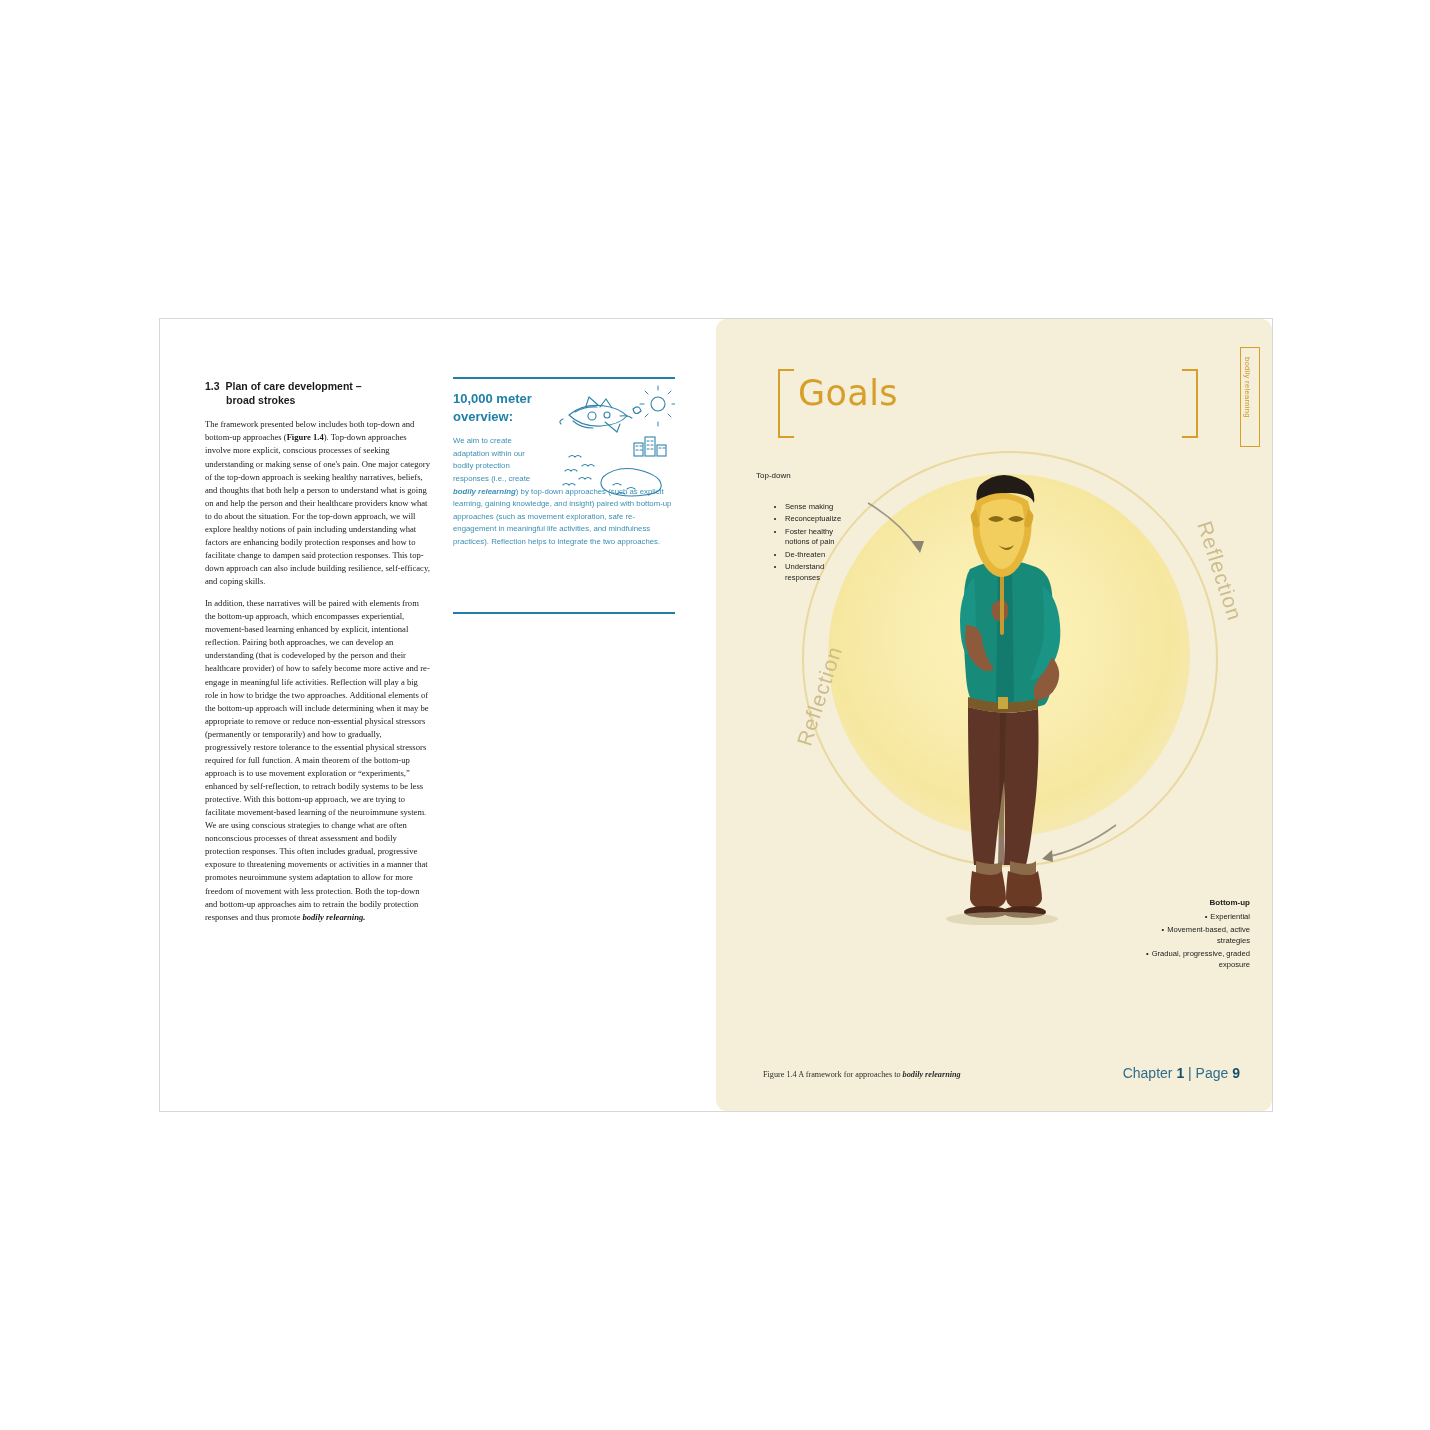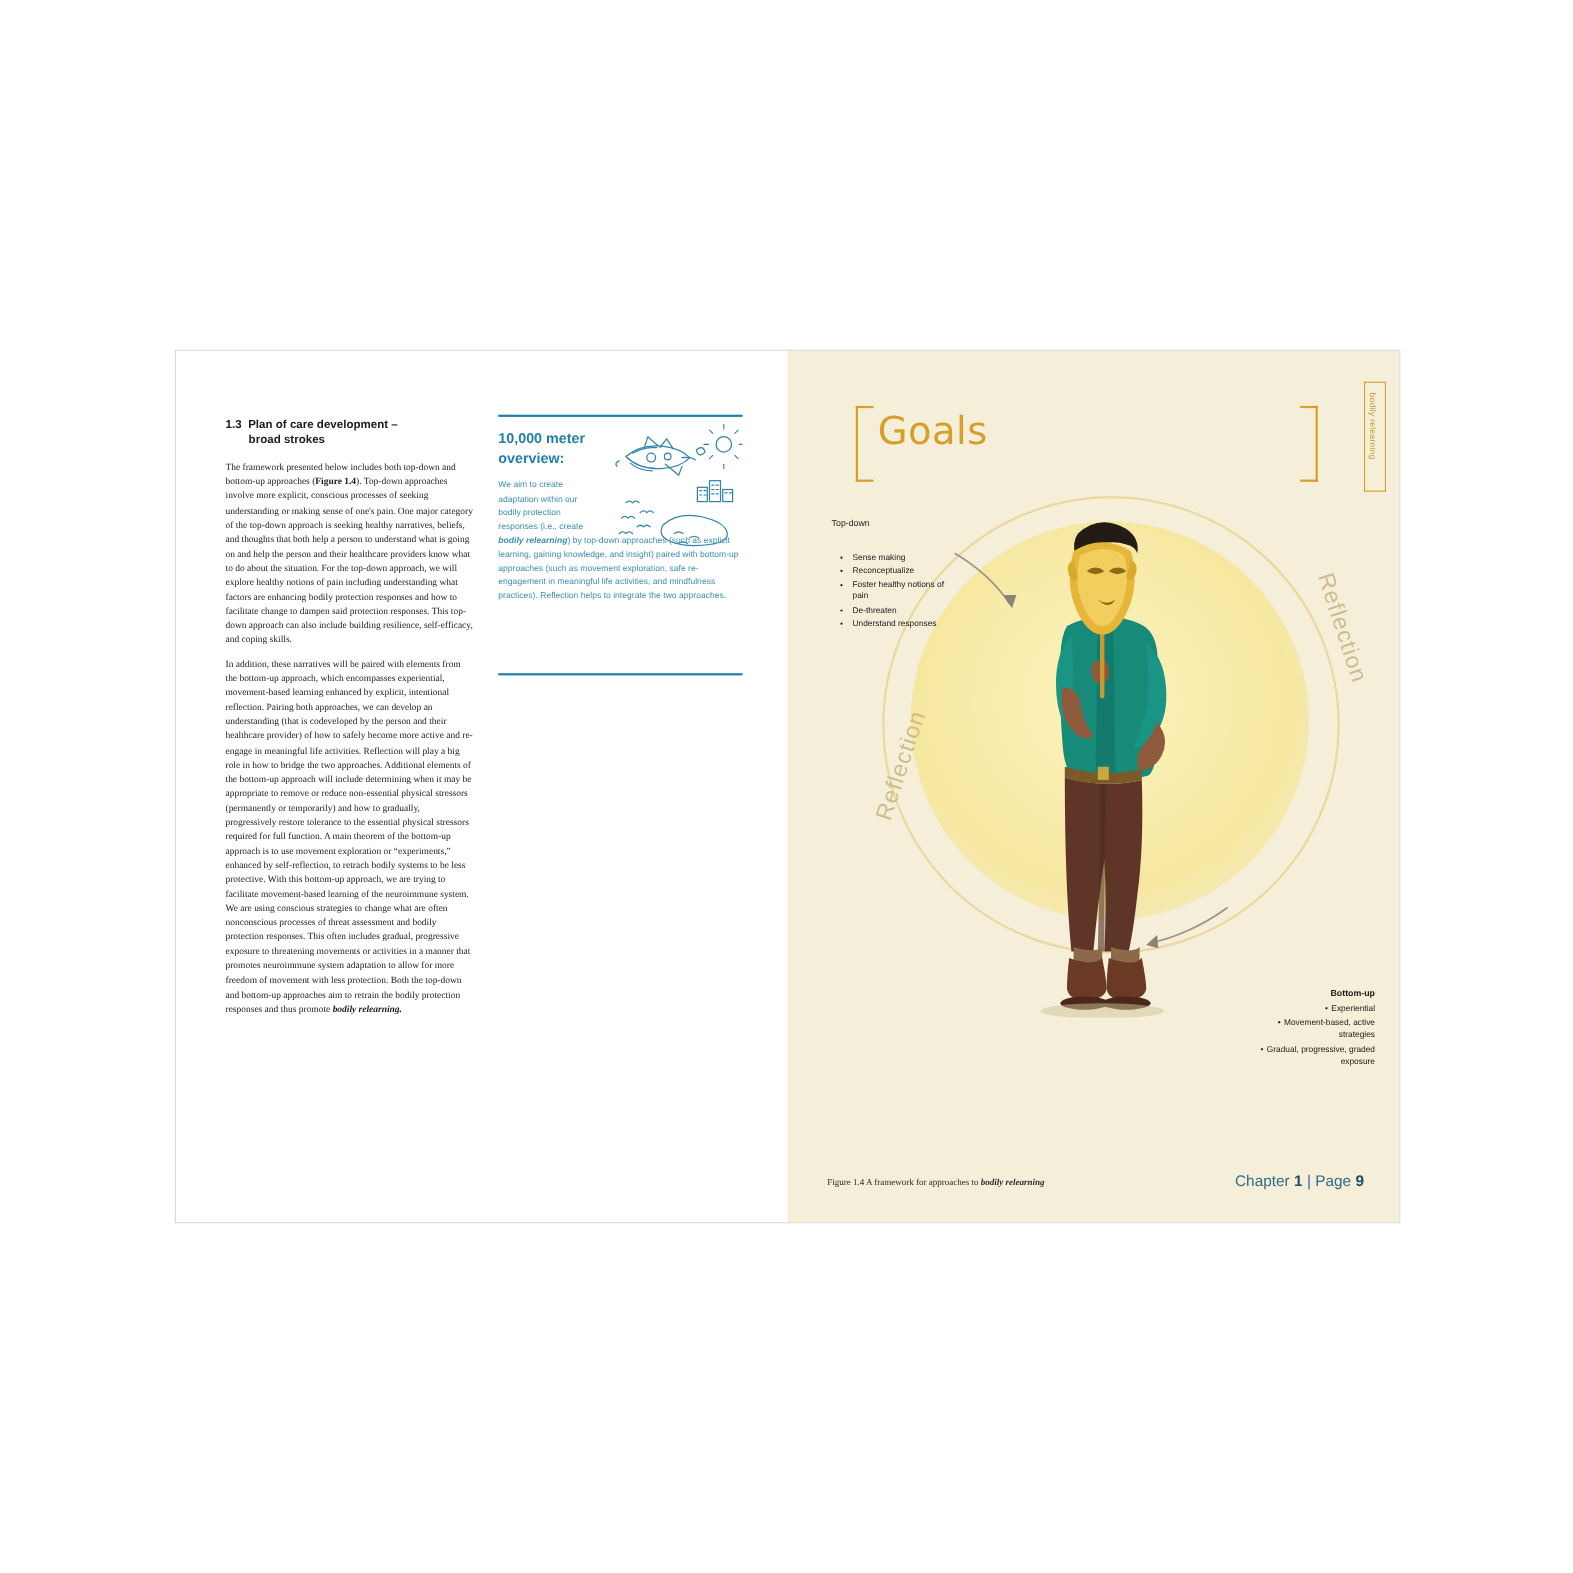"Goals" .page-right { border-radius: none -> 11px }
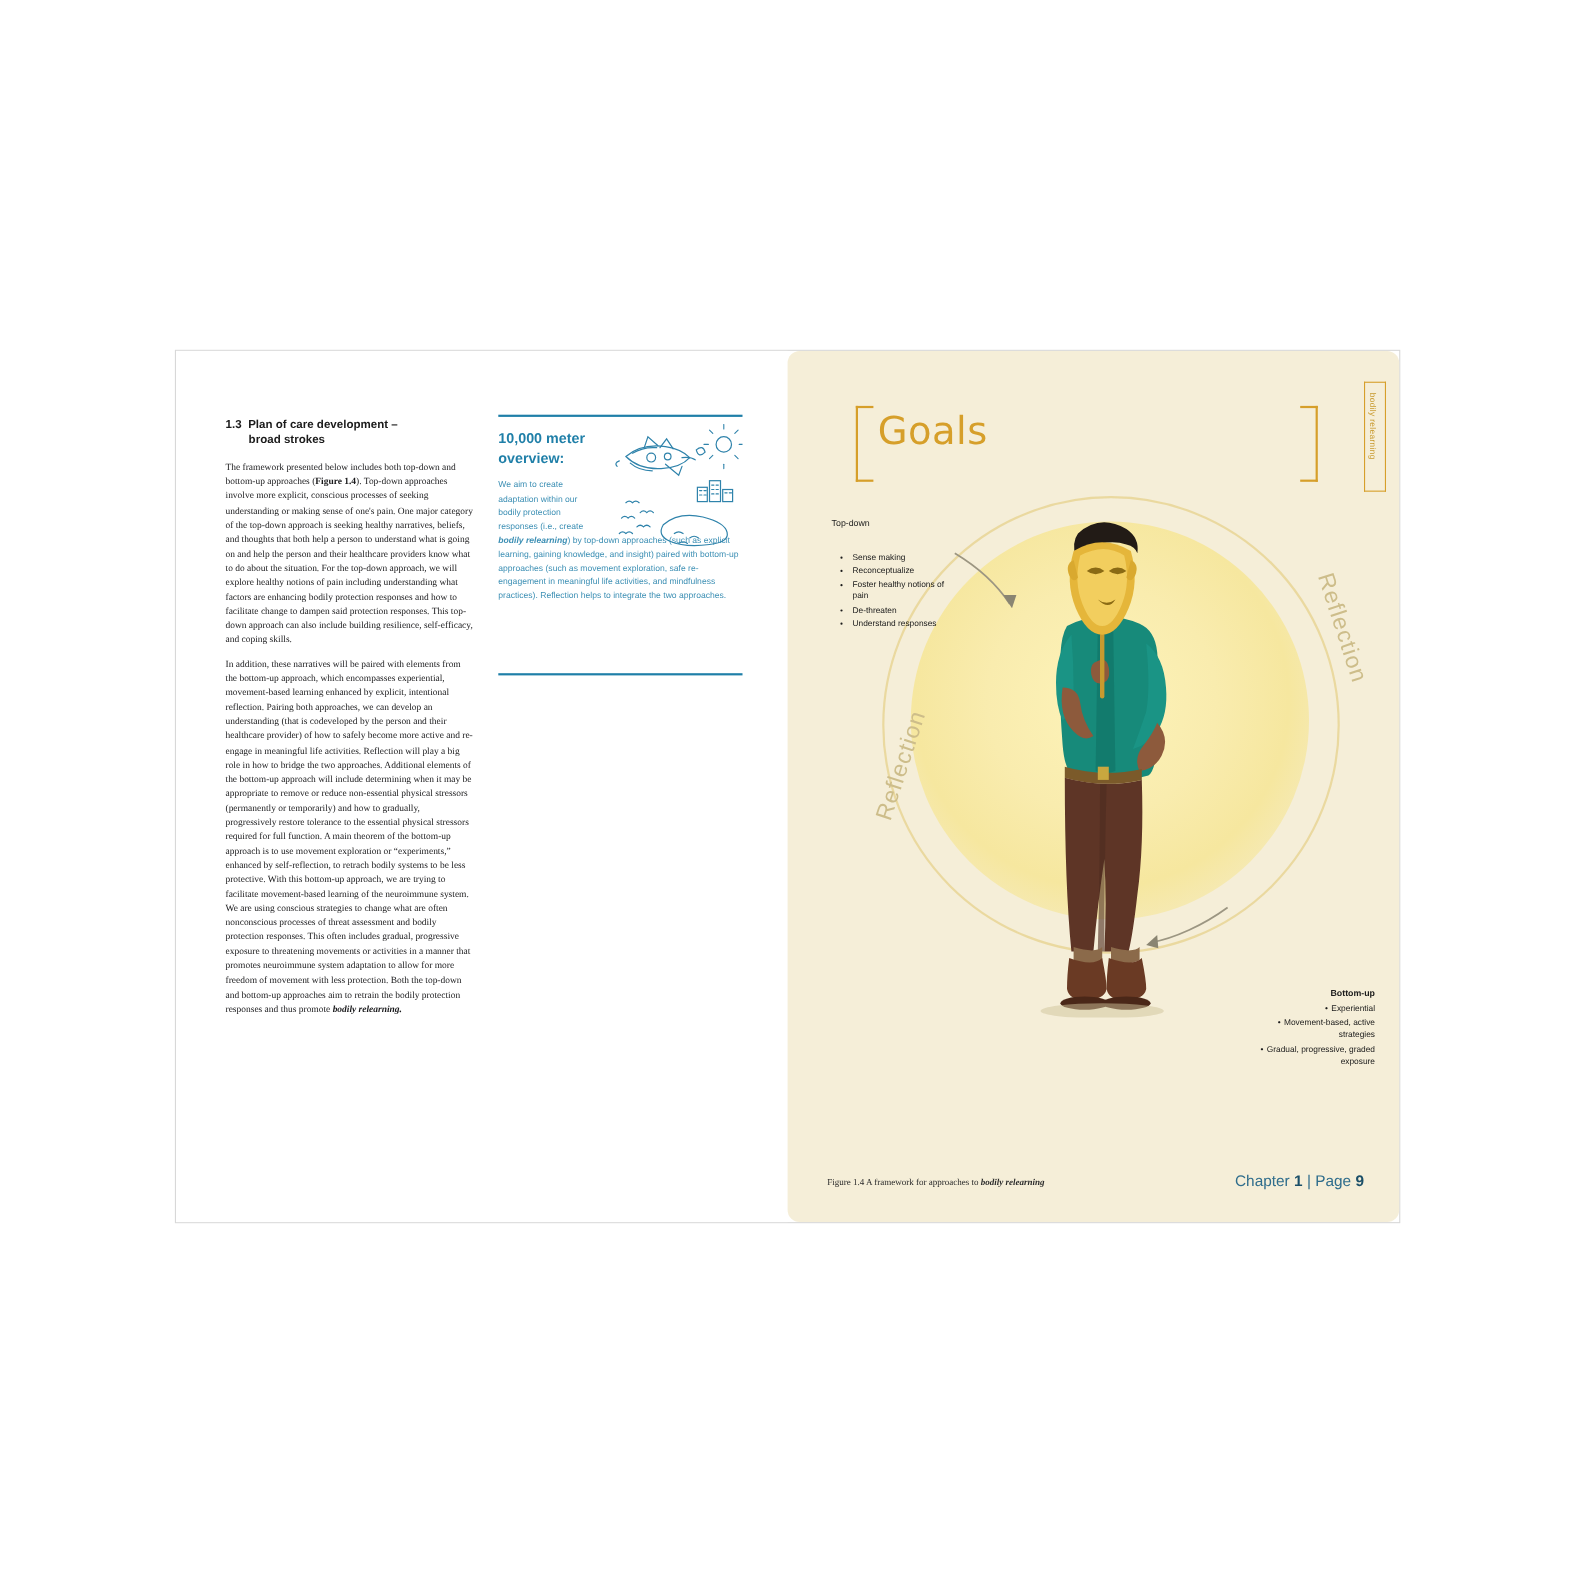"Sense making" .topdown ul { margin: 8px -> 18px }
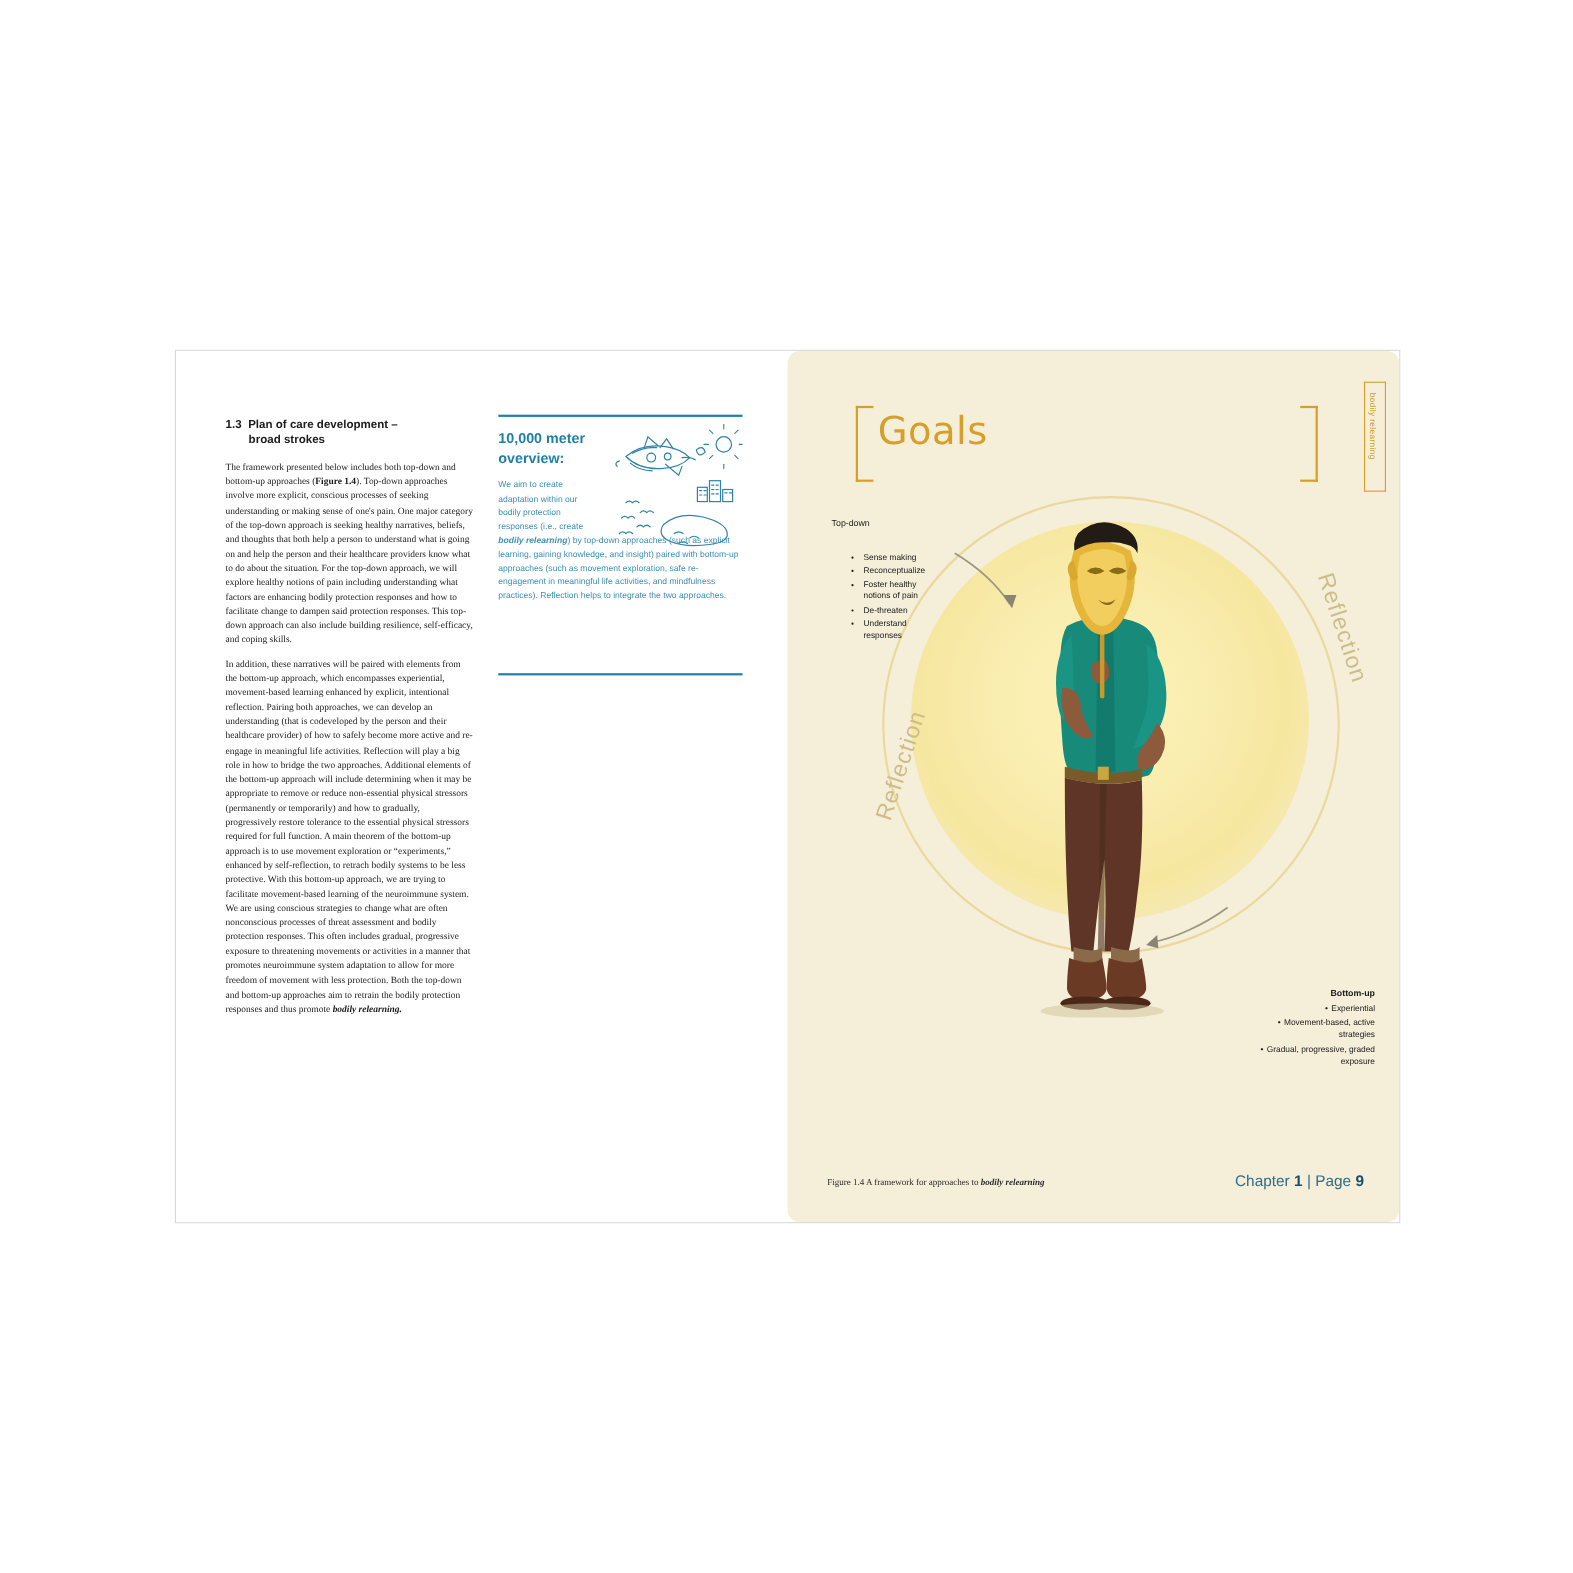"Figure 1.4 A framework for" .fig-caption { left: 36px -> 47px }
